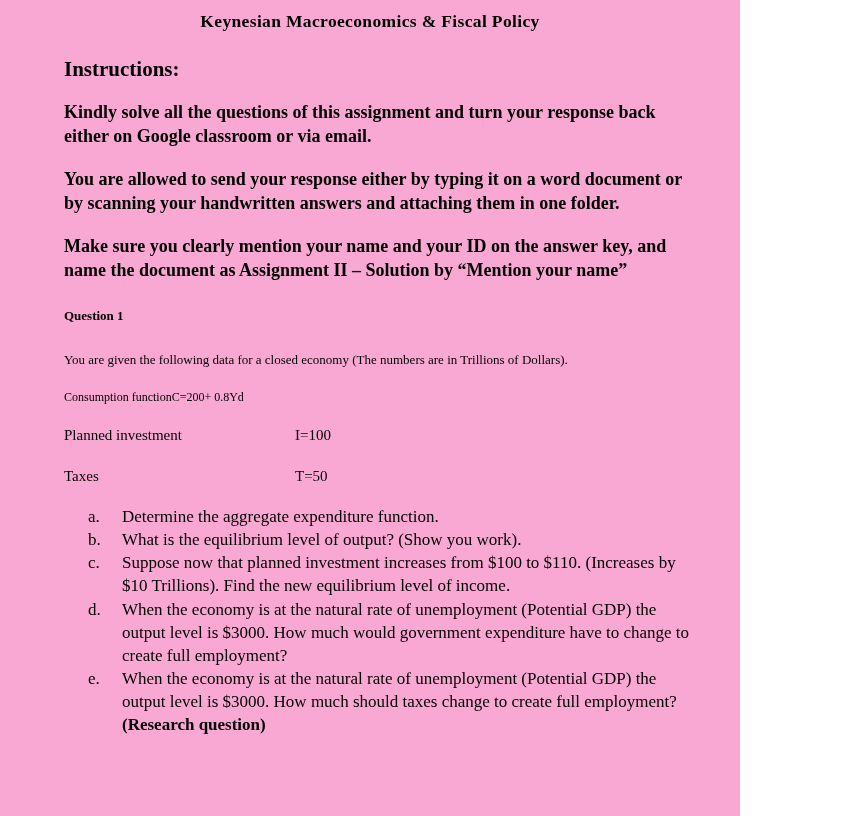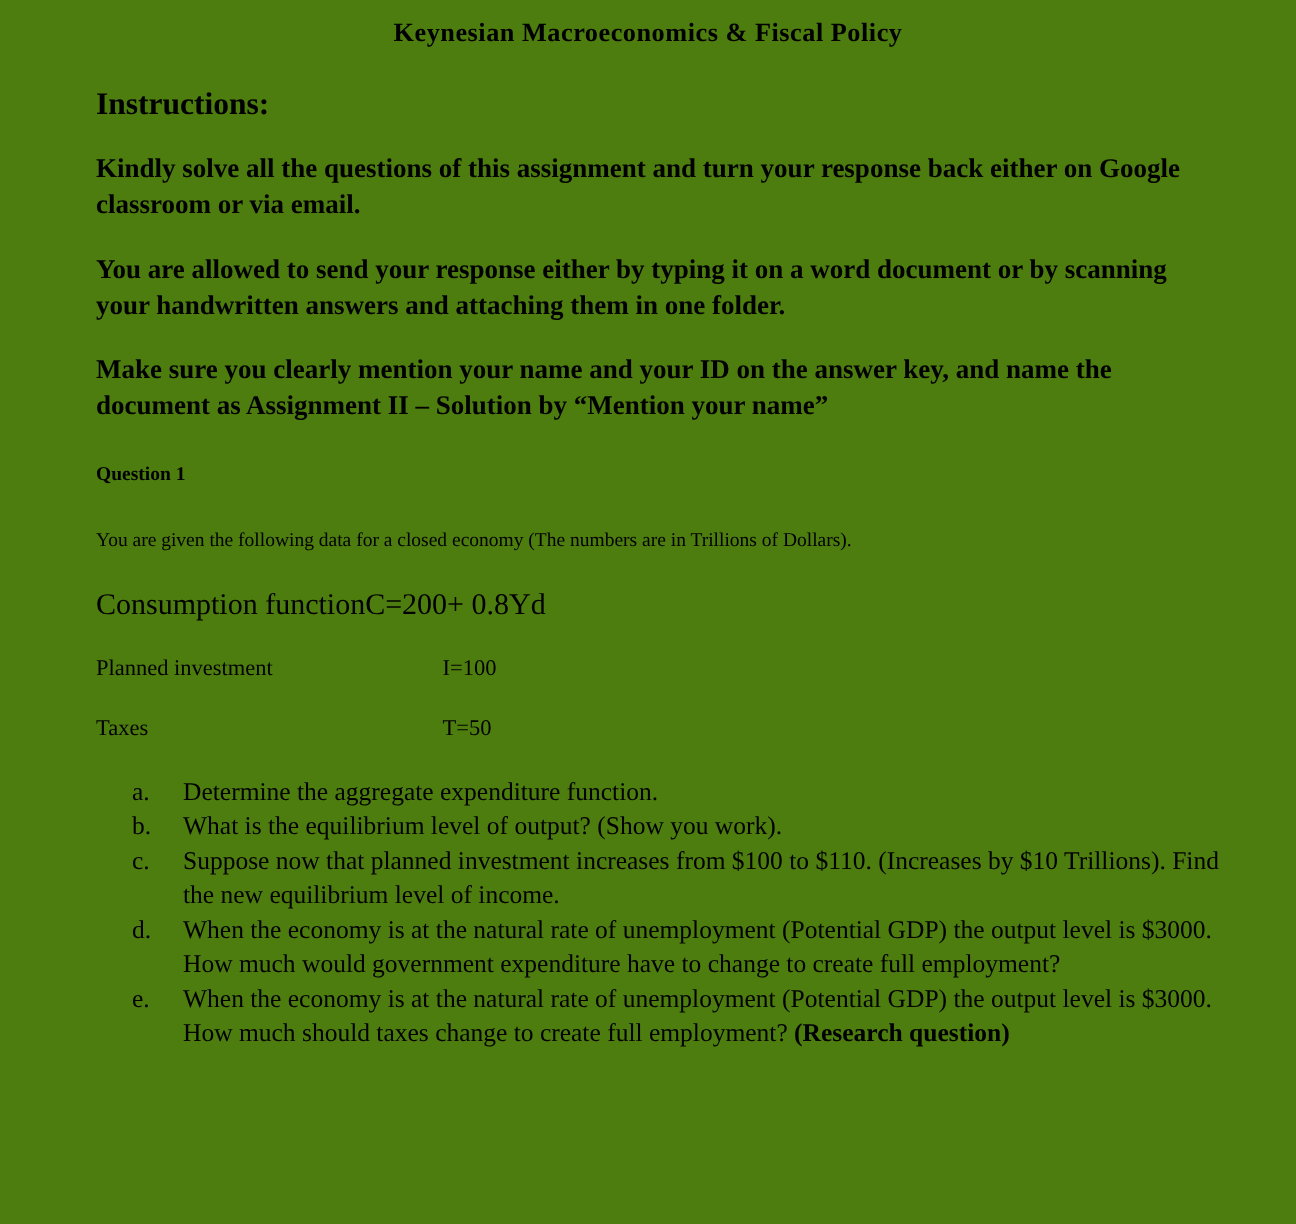"Keynesian Macroeconomics & Fiscal Policy" .page { background: #4d7c0f -> #f9a8d4; width: 864px -> 740px }
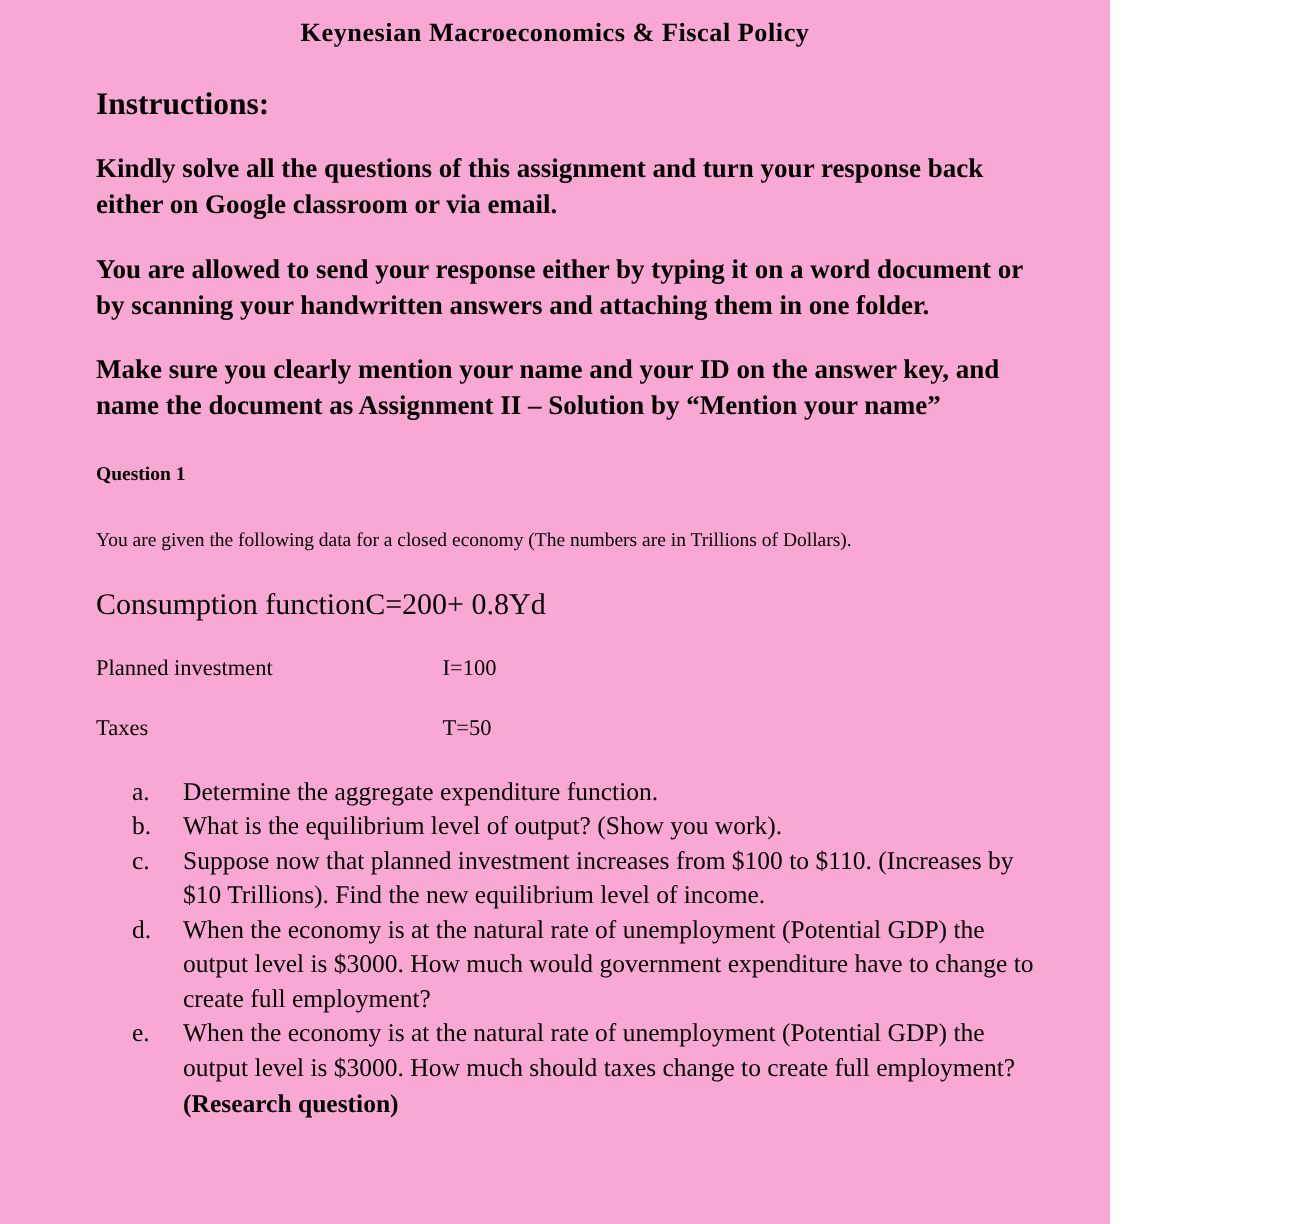"Consumption functionC=200+ 0.8Yd" .given-line { font-size: 20px -> 12px }
